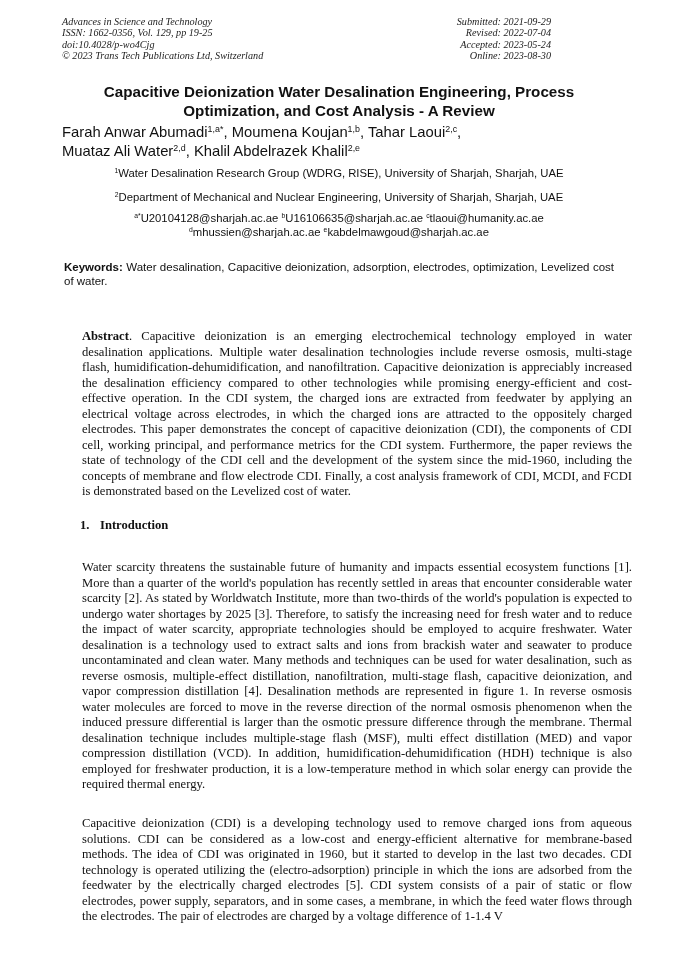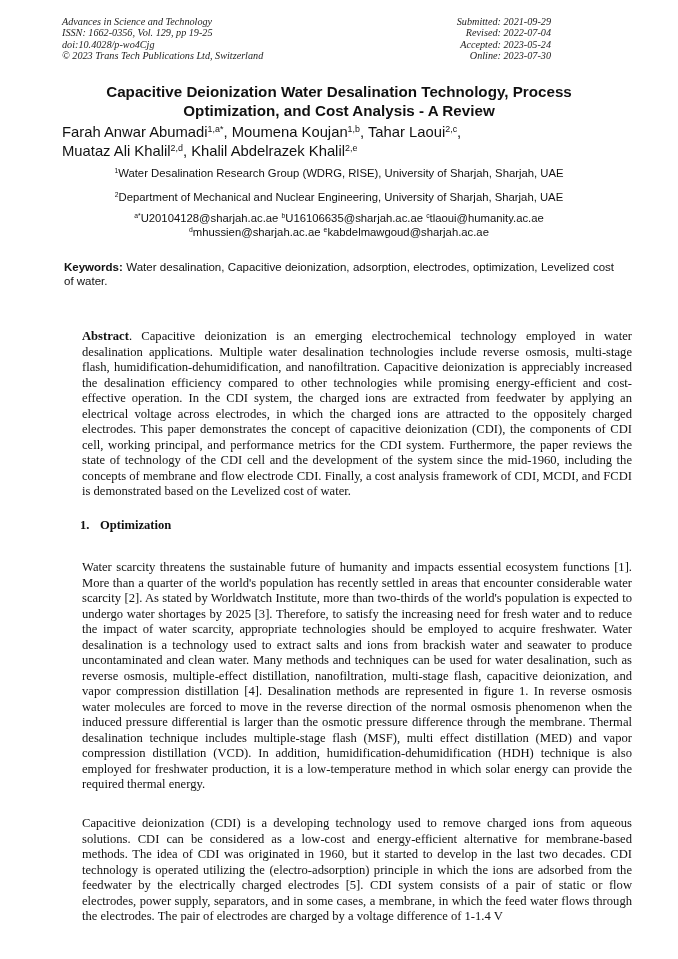"Online: 2023-07-30" div { text: 2023-07-30 -> 2023-08-30 }
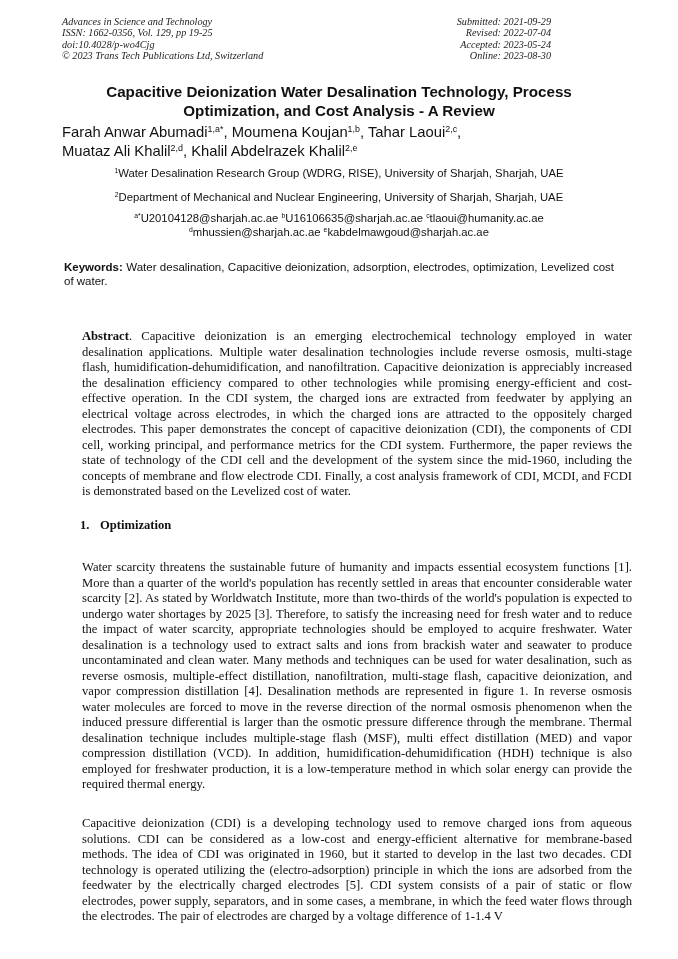"Capacitive Deionization Water" h1.title { text: Technology -> Engineering }
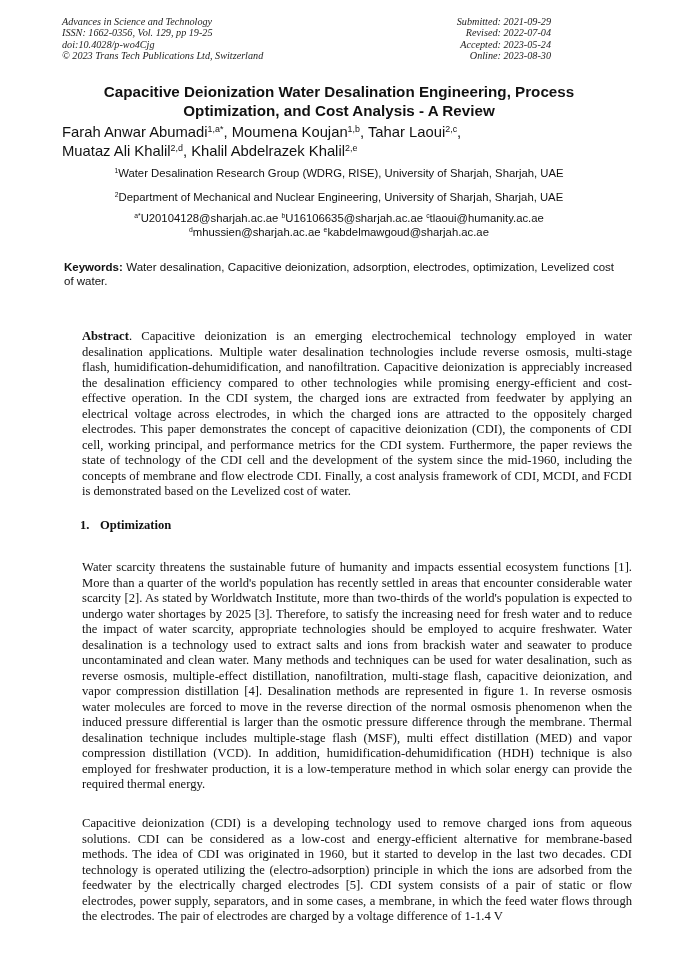"Muataz Ali Khalil" span { text: Khalil -> Water }
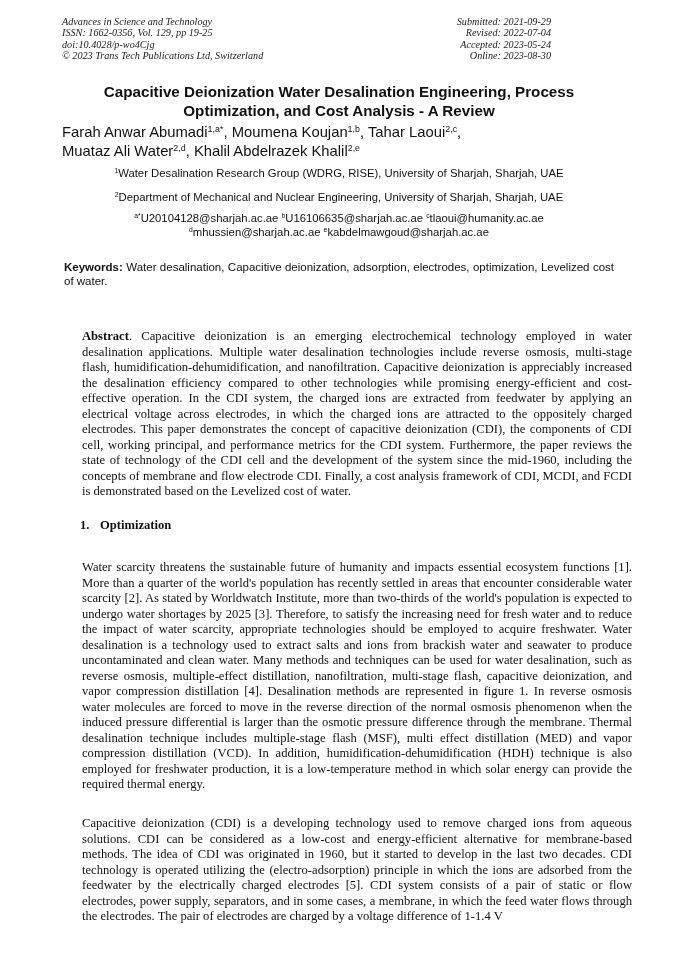"Optimization" span { text: Optimization -> Introduction }
